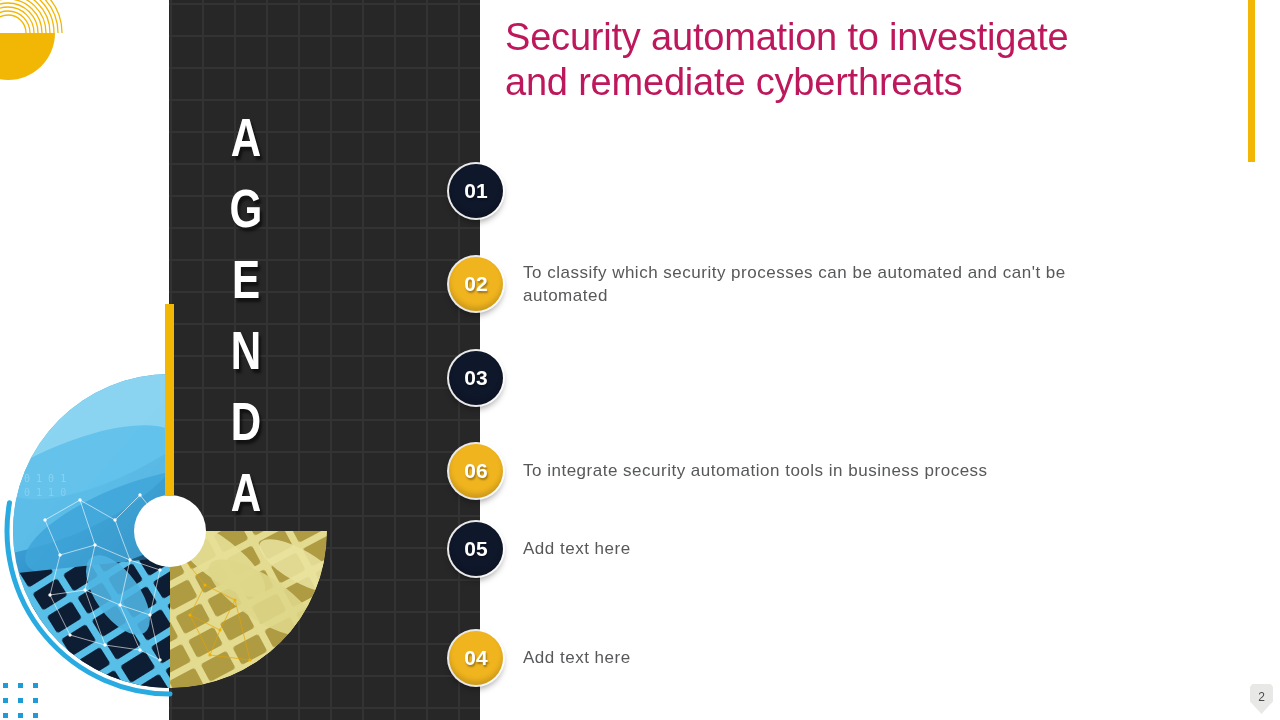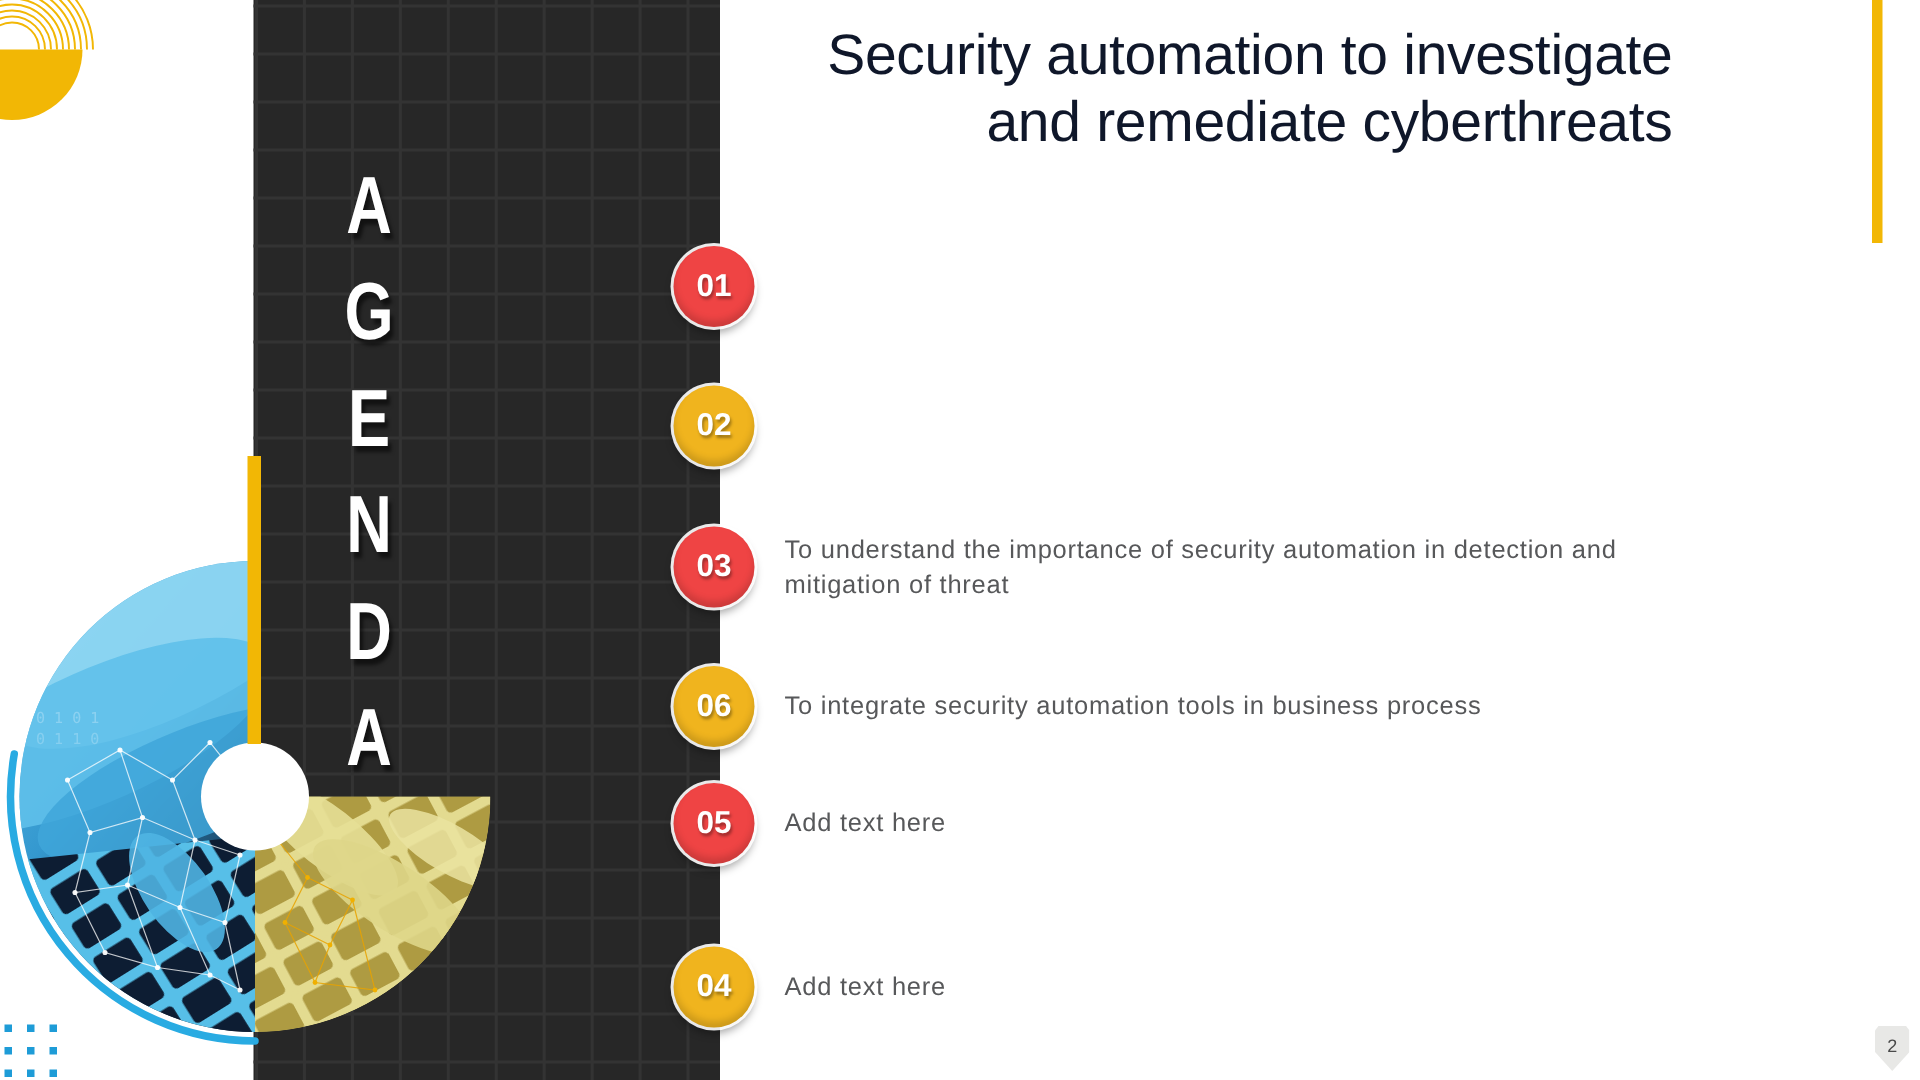"Security automation to investigate and" .title { color: #0f172a -> #be185d; text-align: right -> none }
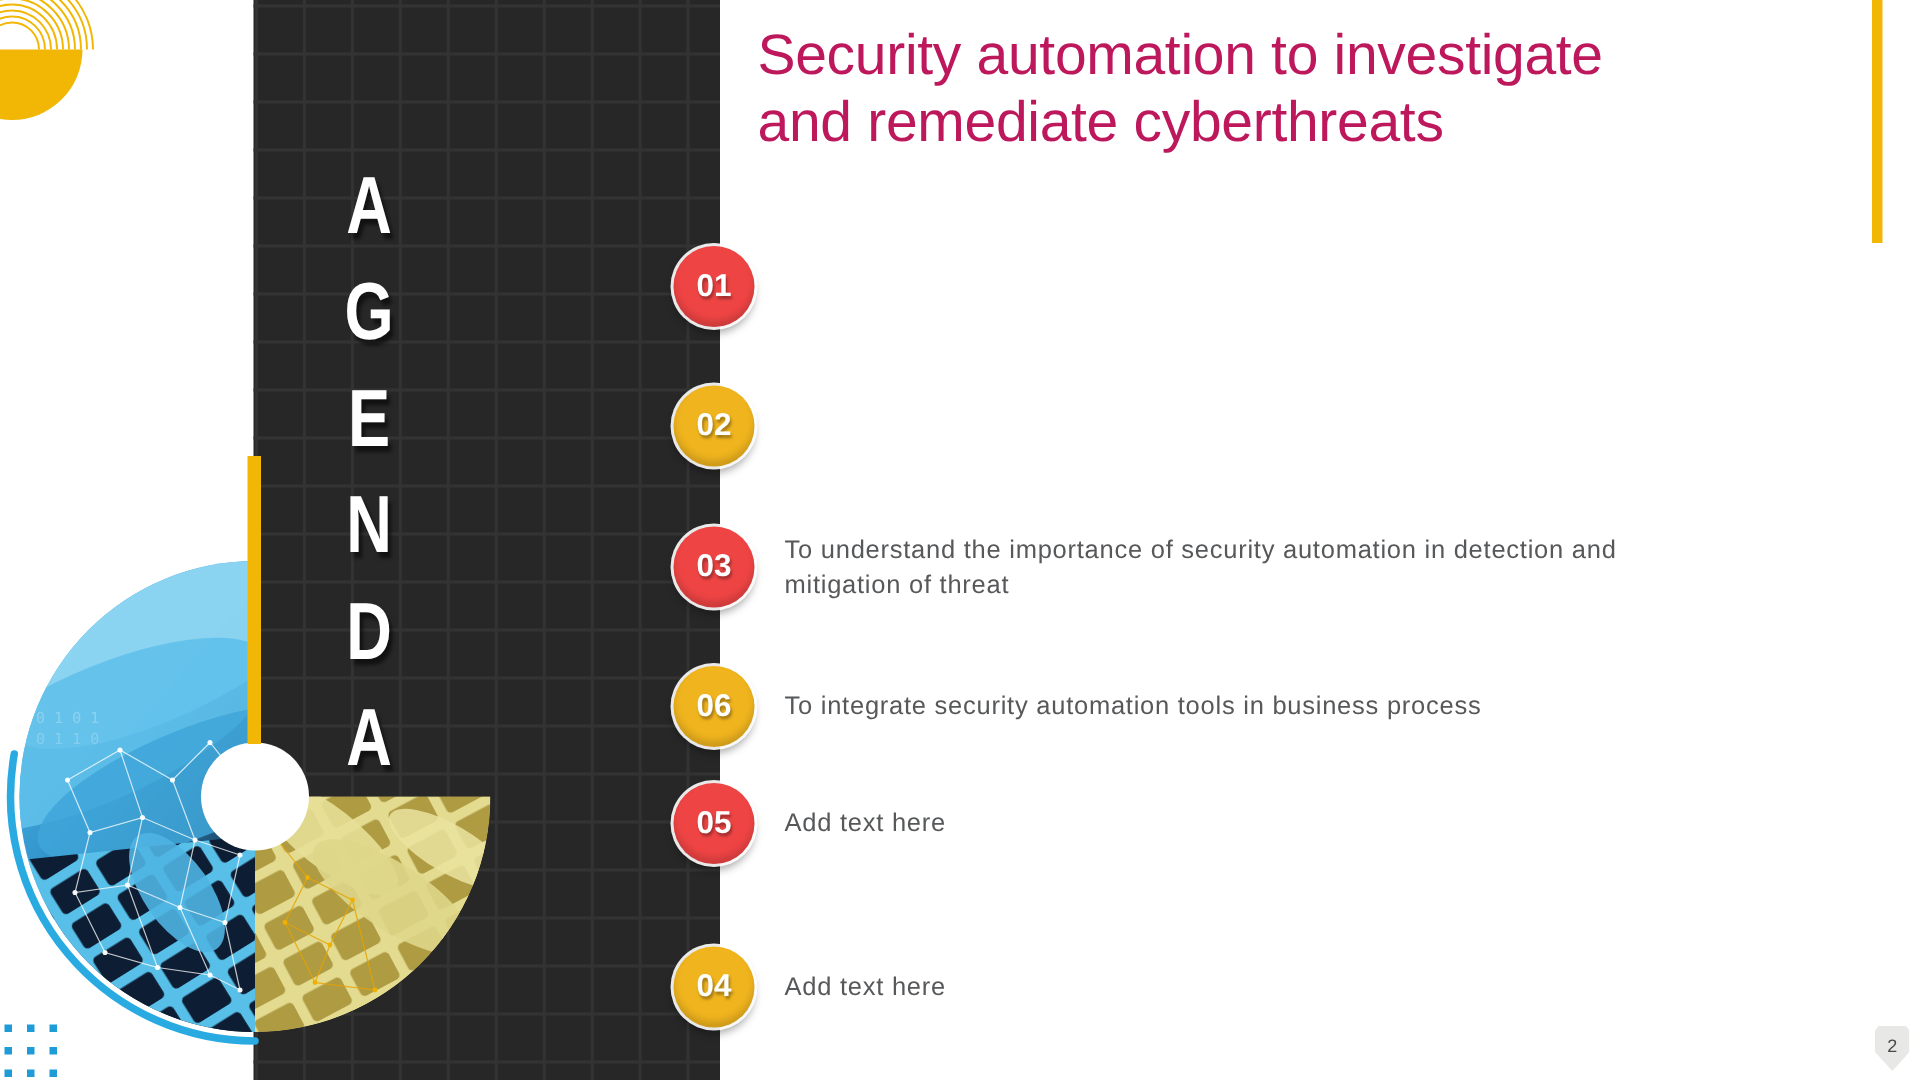"01" .badge.blue { background: #ef4444 -> #0f172a }
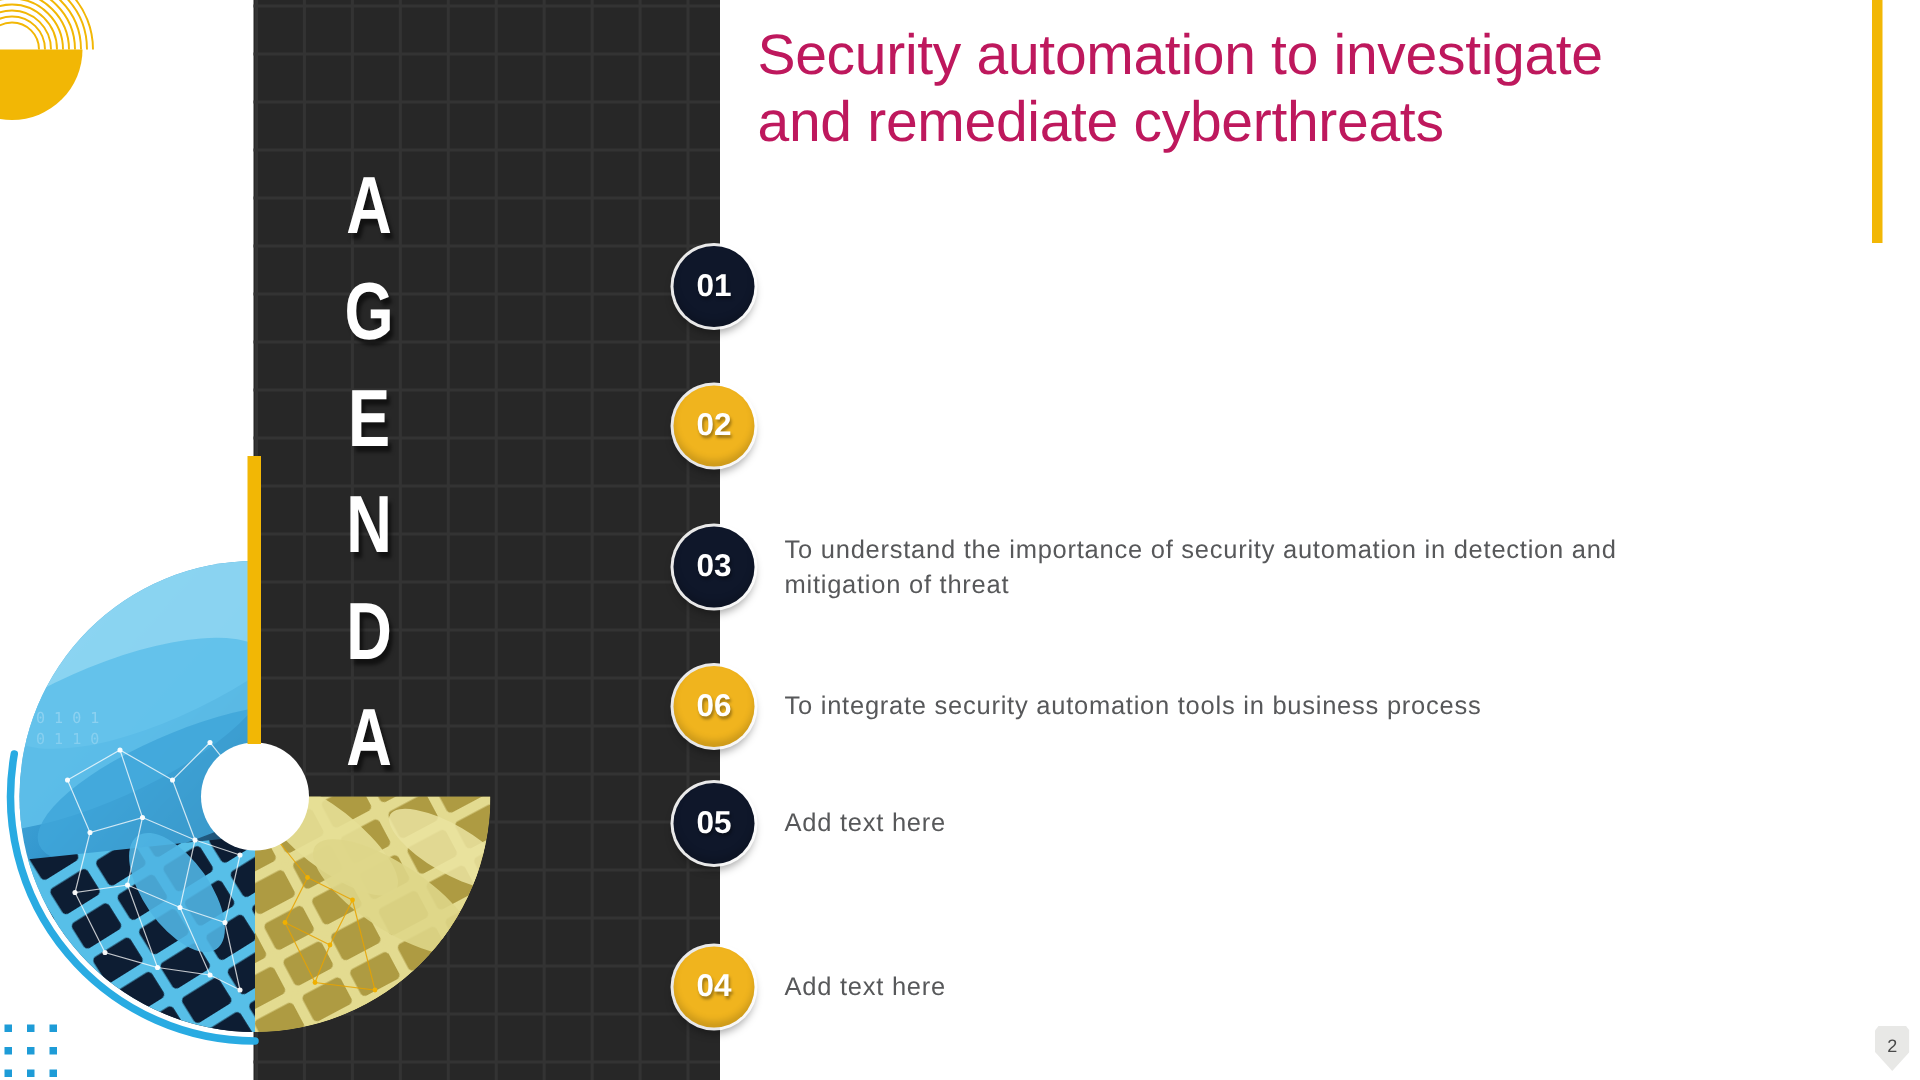"To classify which security processes" div.row-text { html: none -> <div>To classify which security processes can be automated and can't be automated</div> }
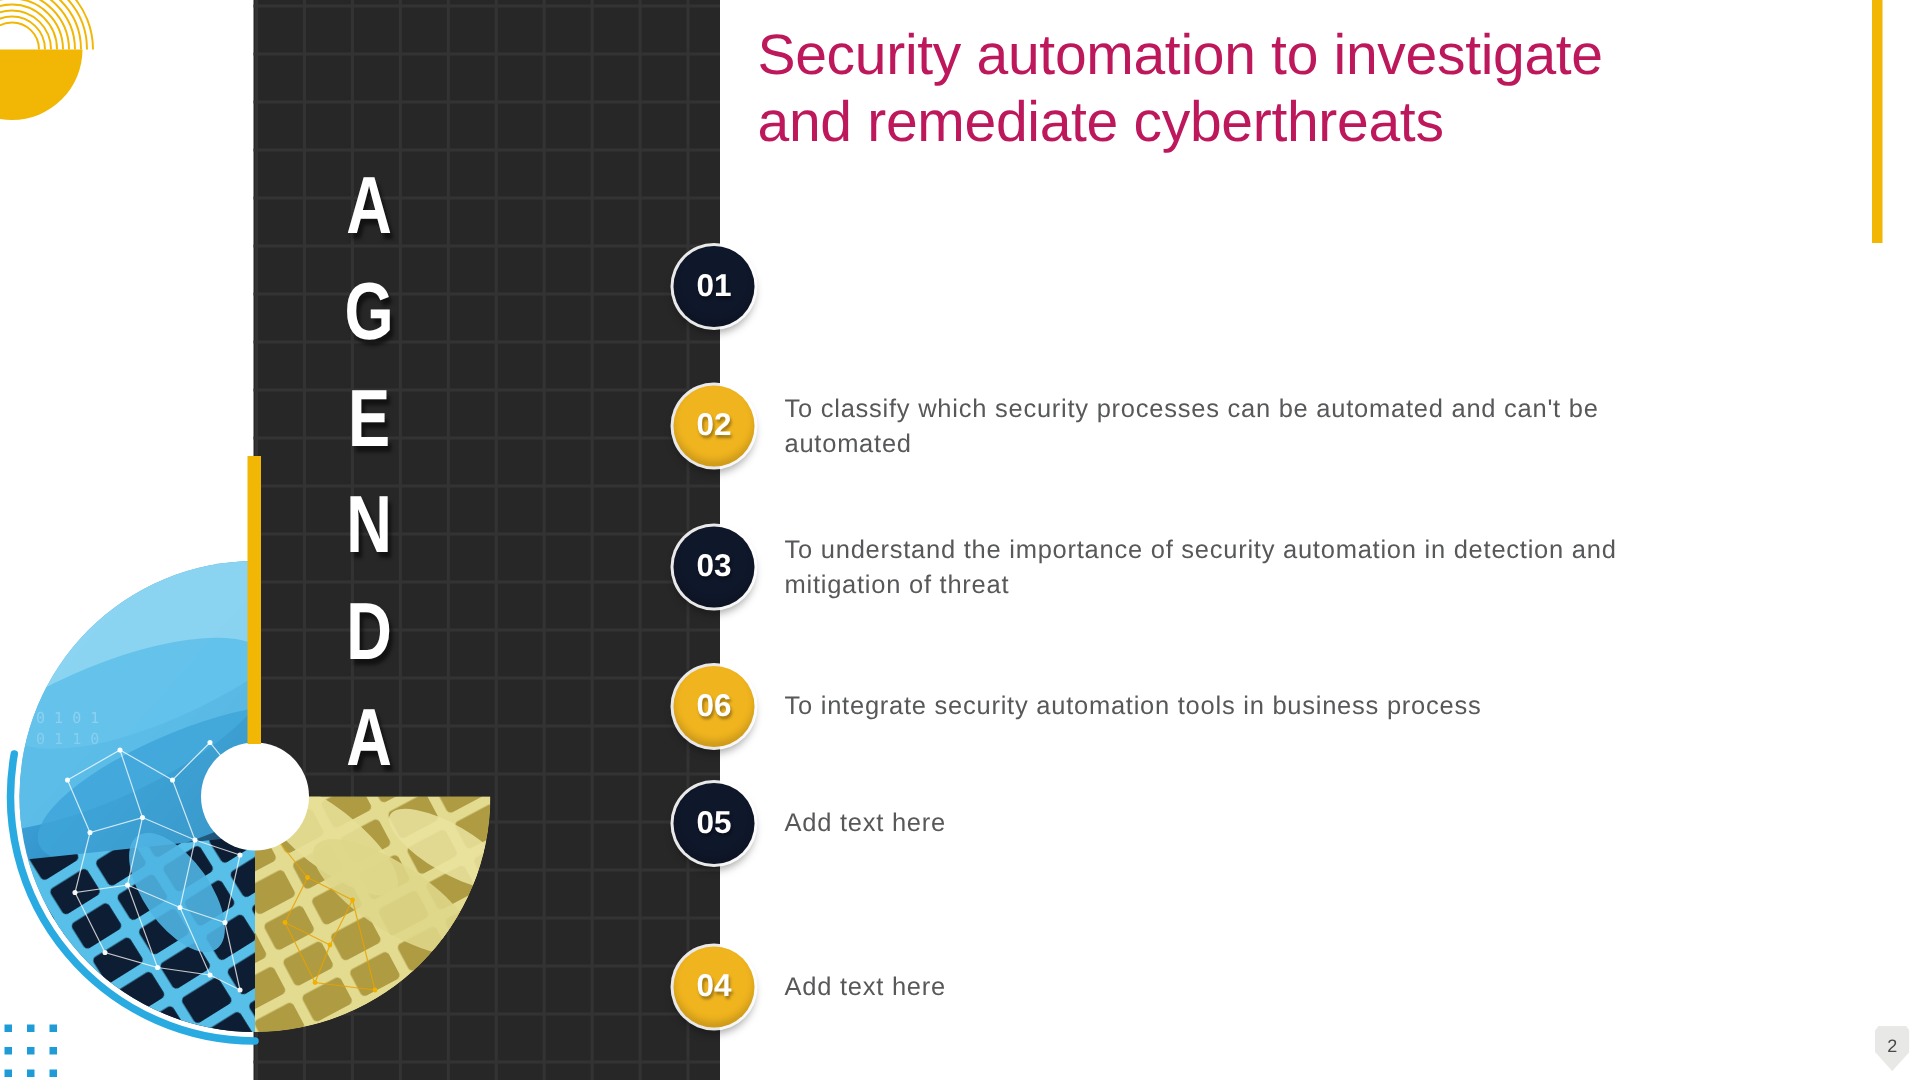"To understand the importance of" div.row-text { html: <div>To understand the importance of security automation in detection and mitigation of threat</div> -> none }
